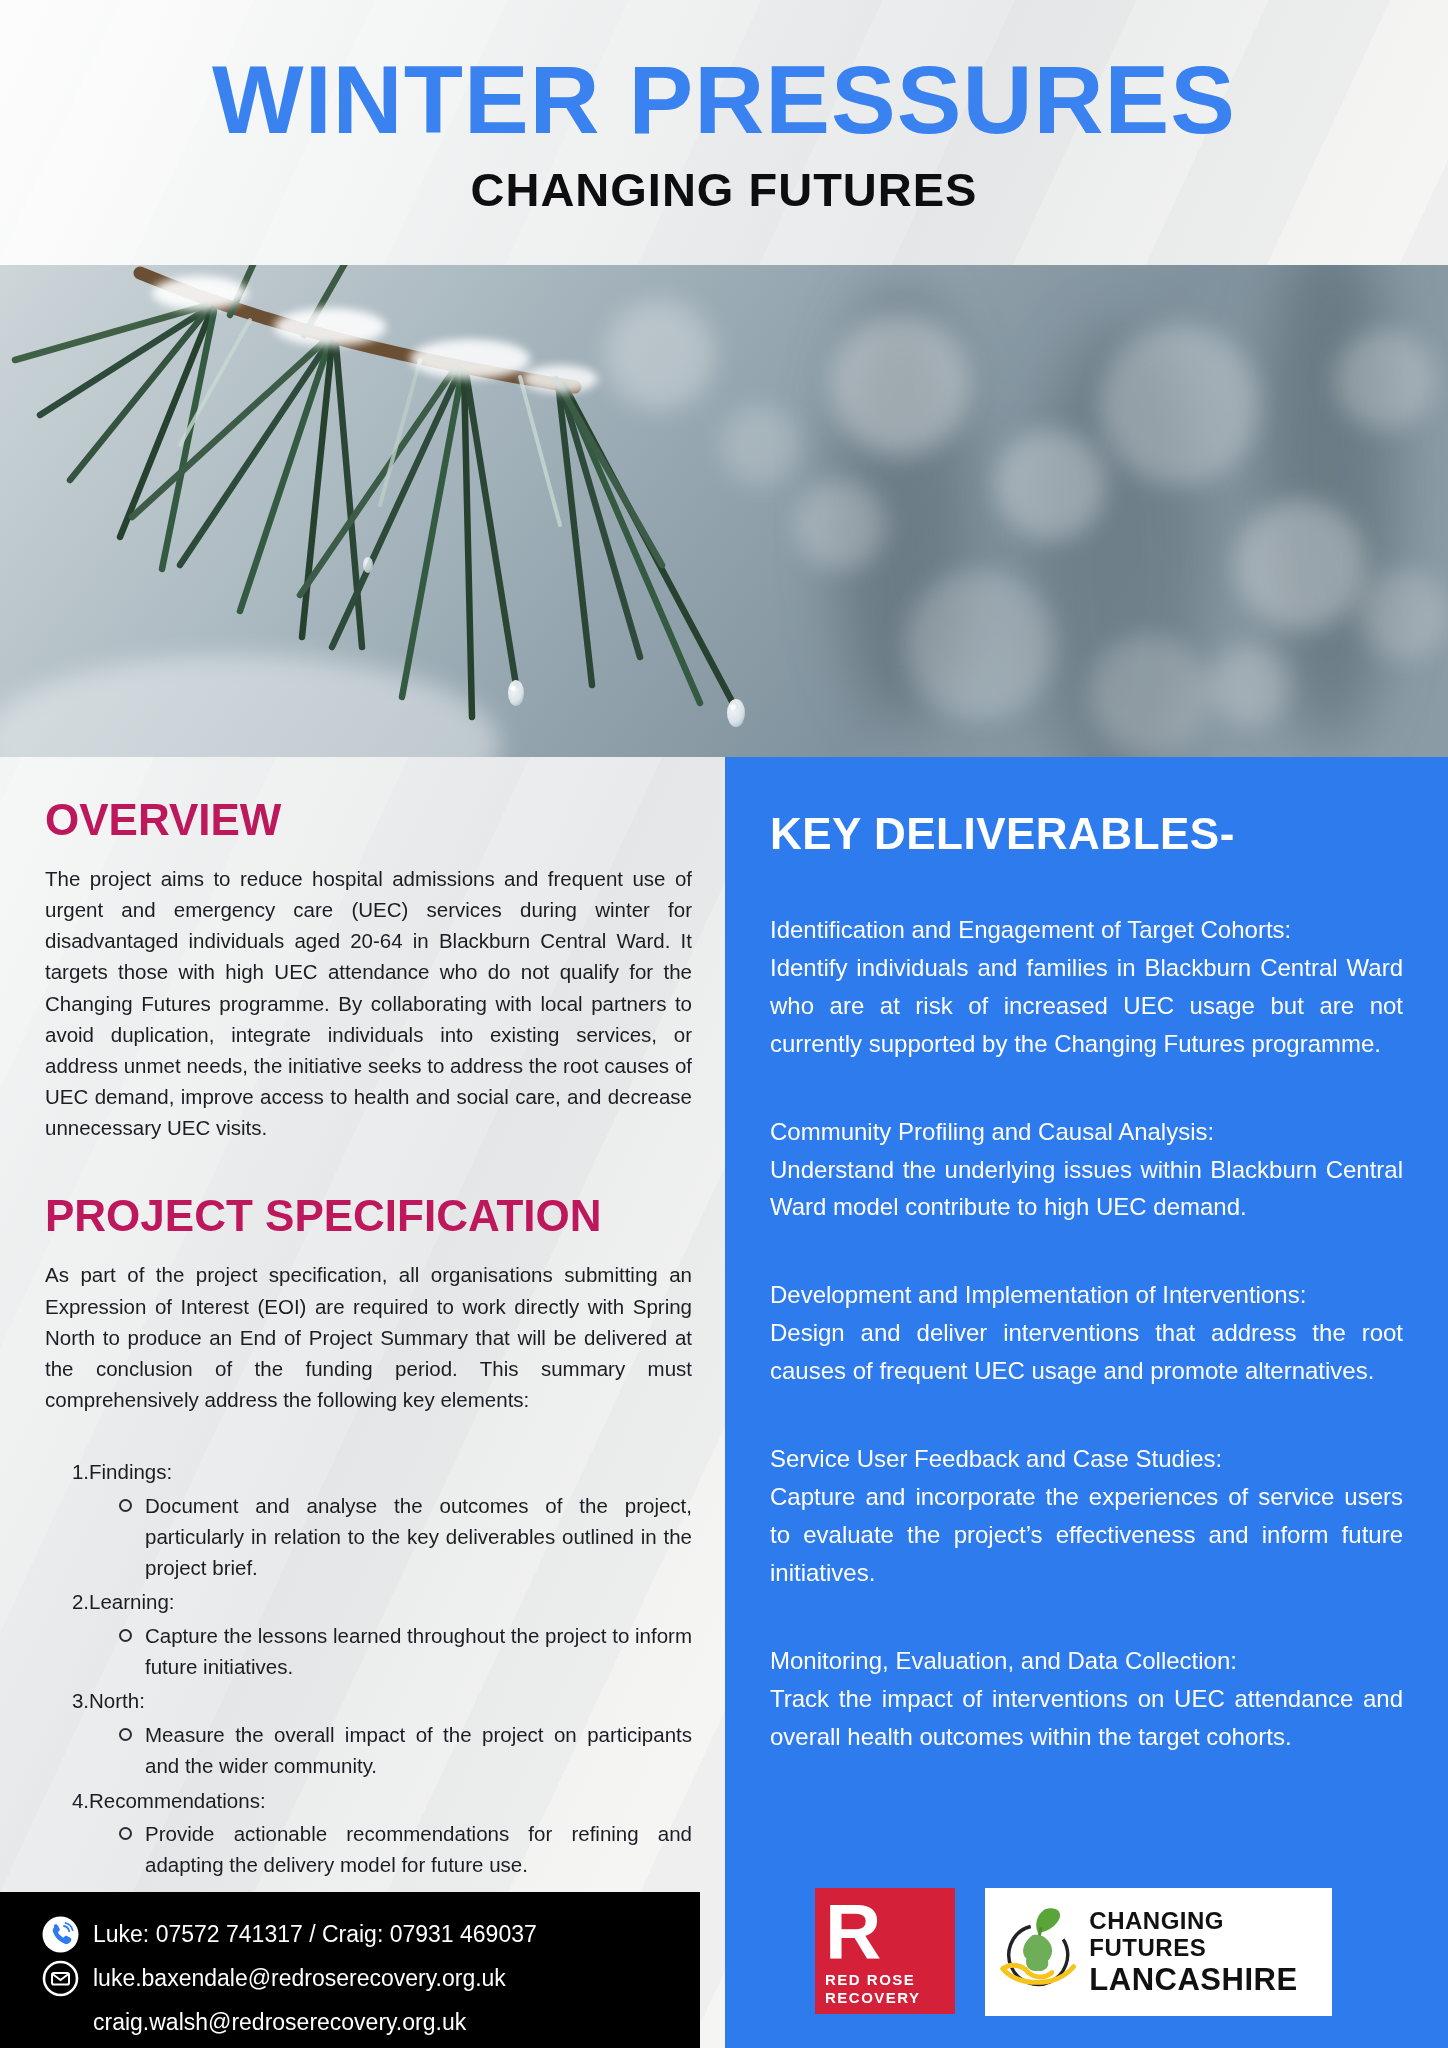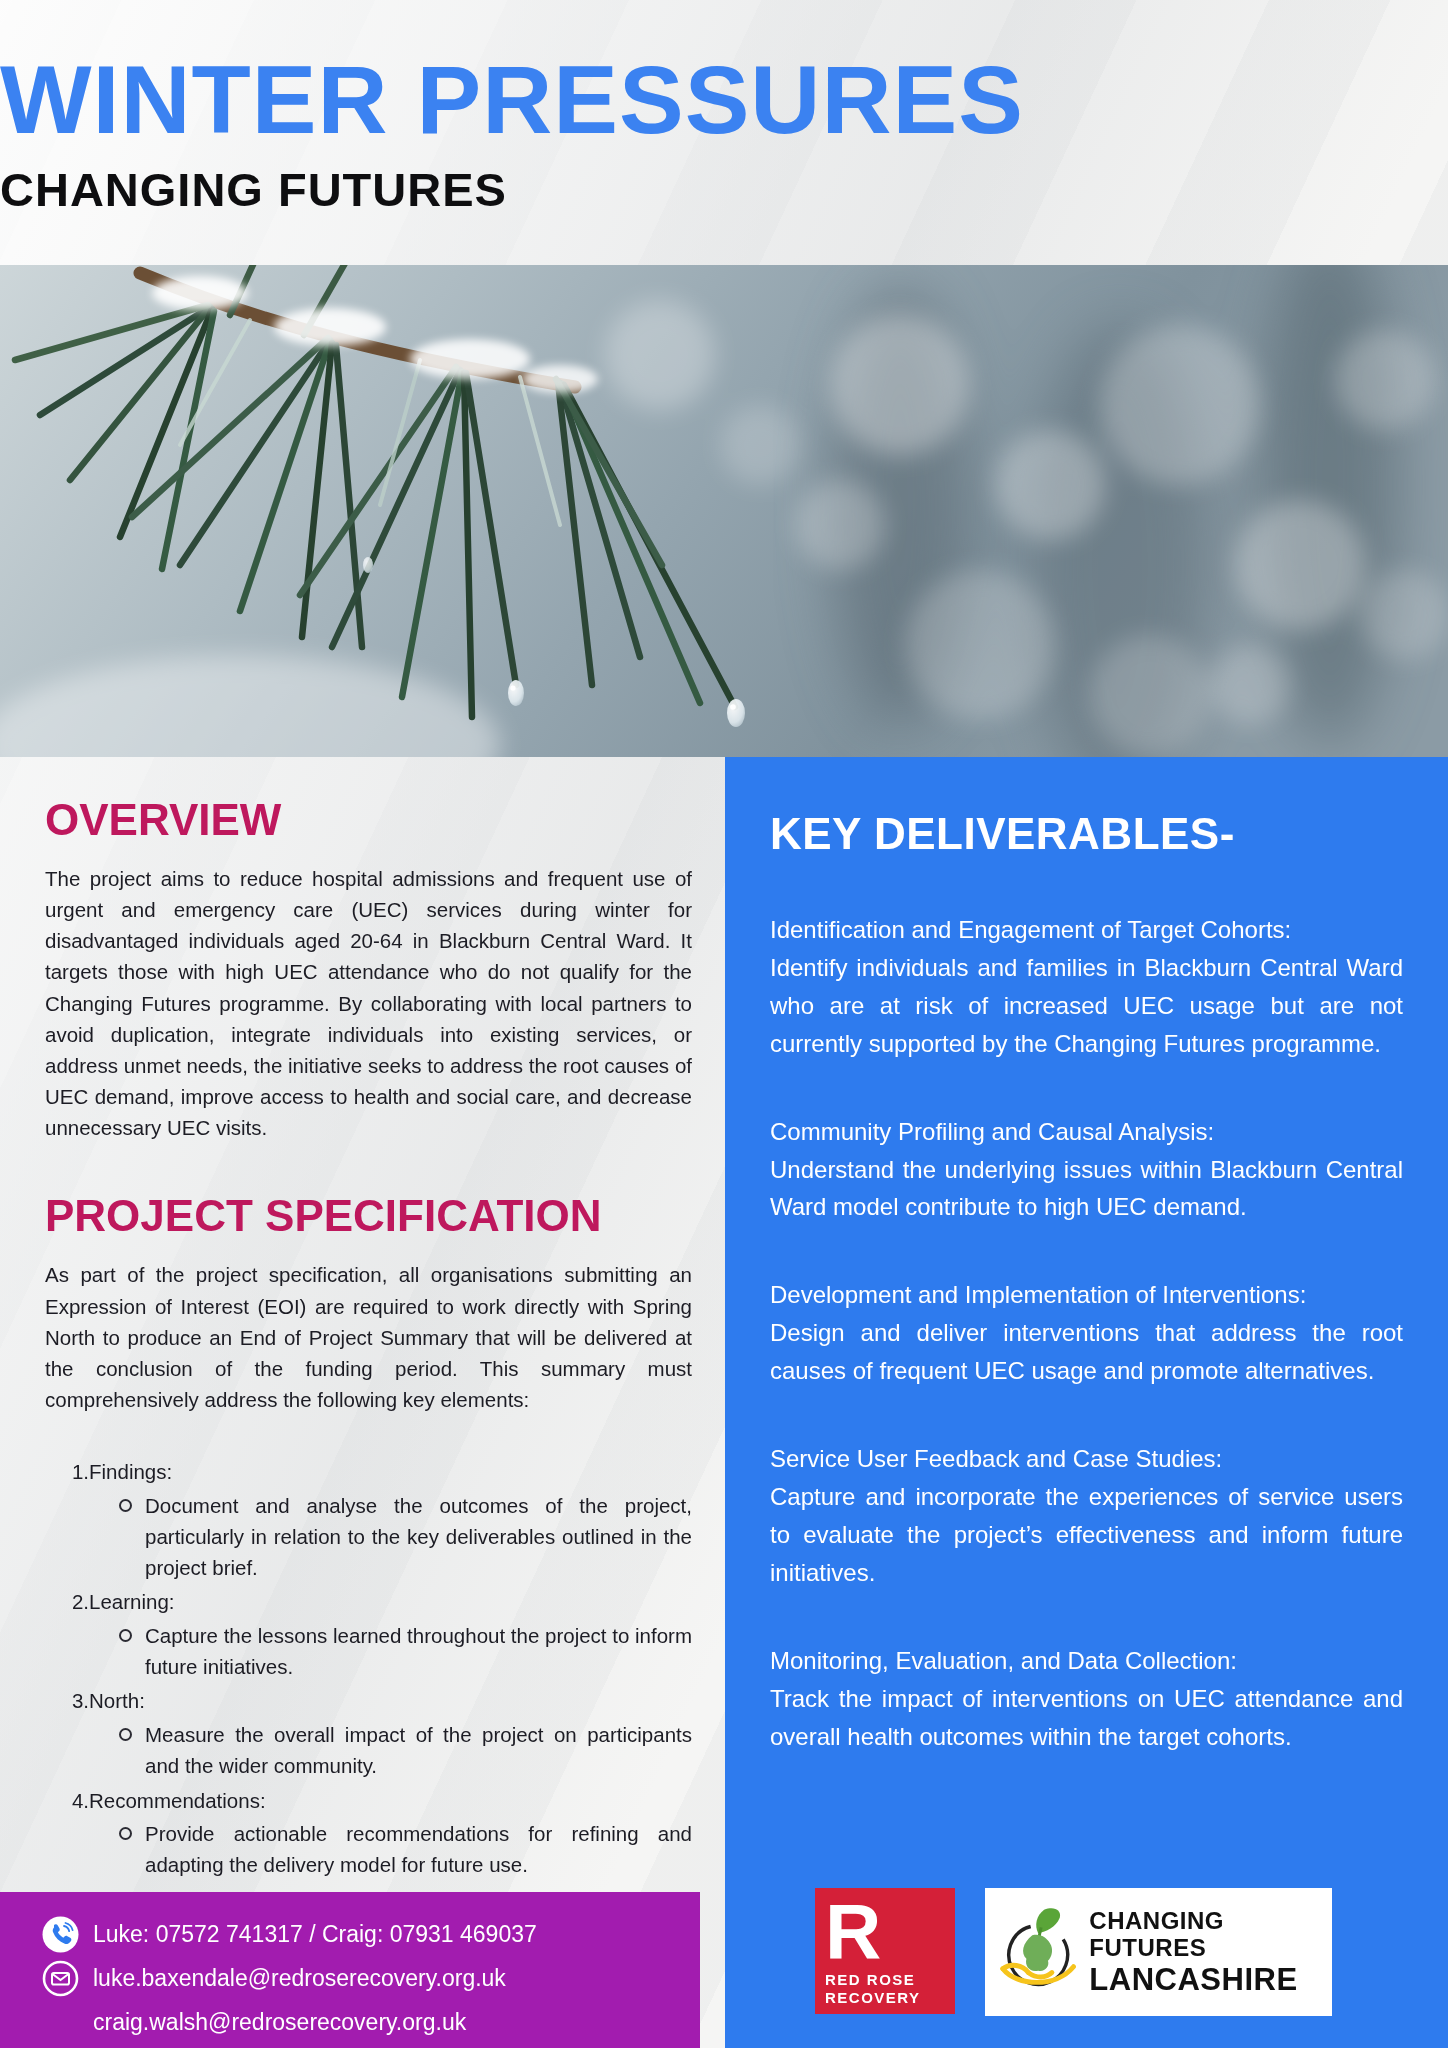"WINTER PRESSURES" .hdr { text-align: none -> center }
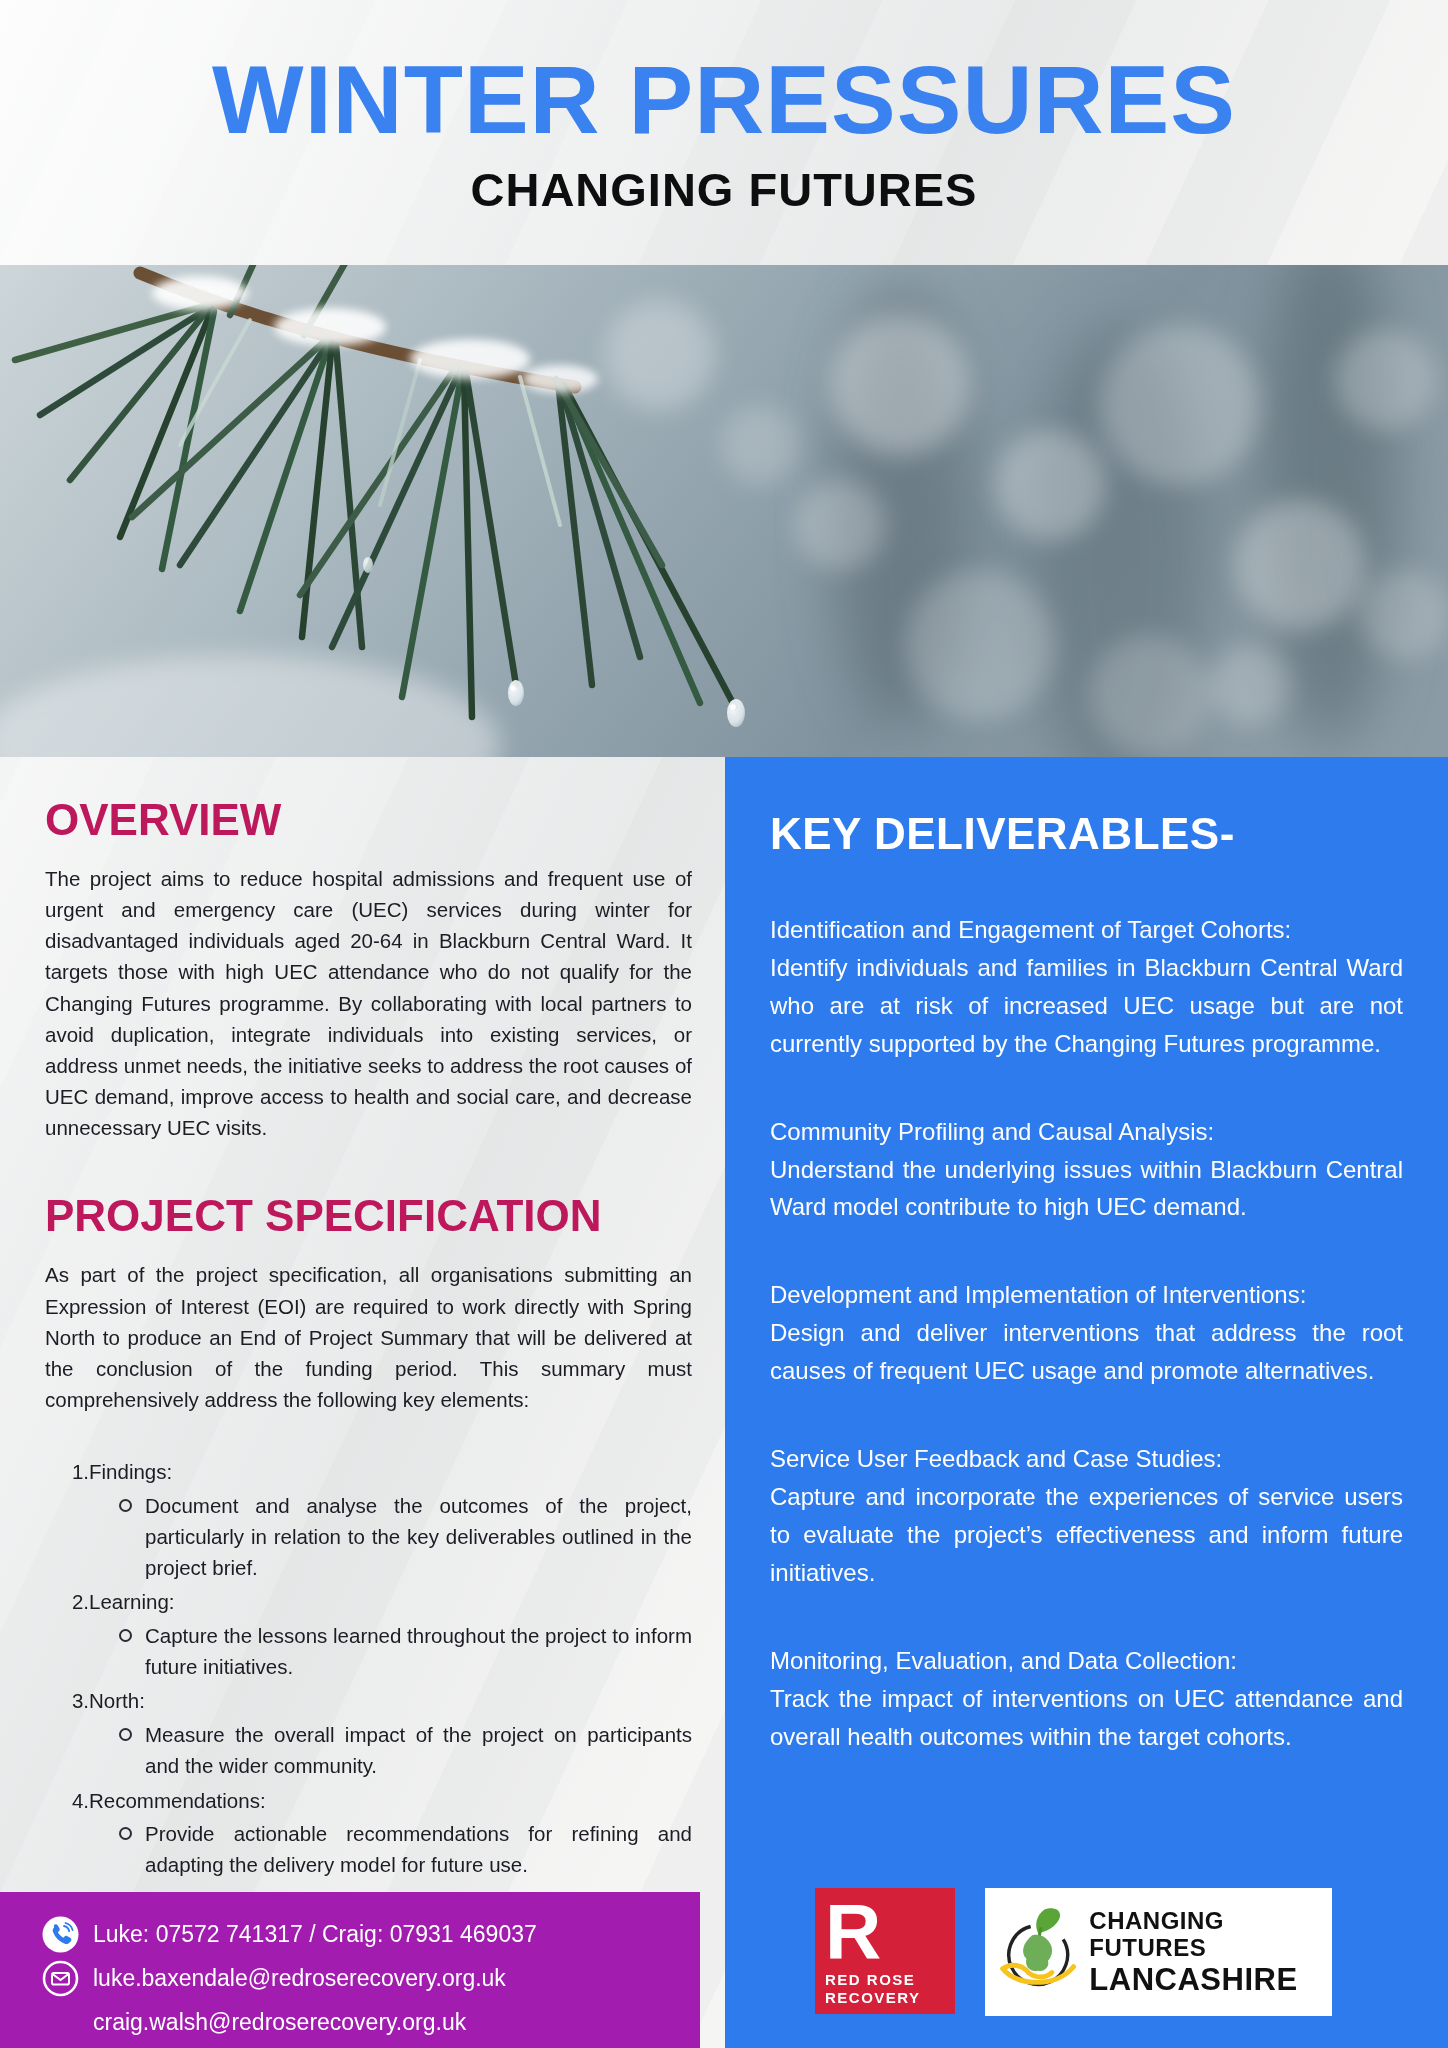"Luke: 07572 741317 / Craig:" .contact { background: #a21caf -> #000000 }
